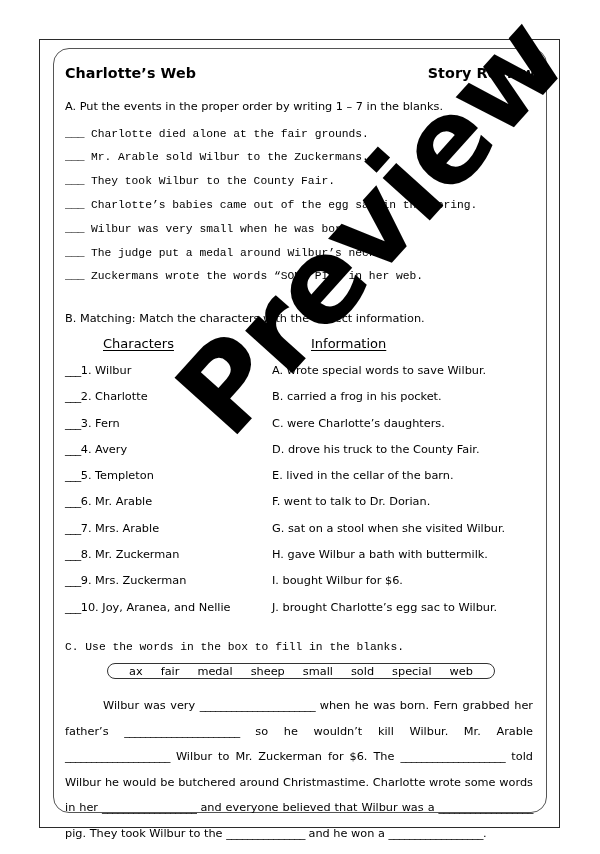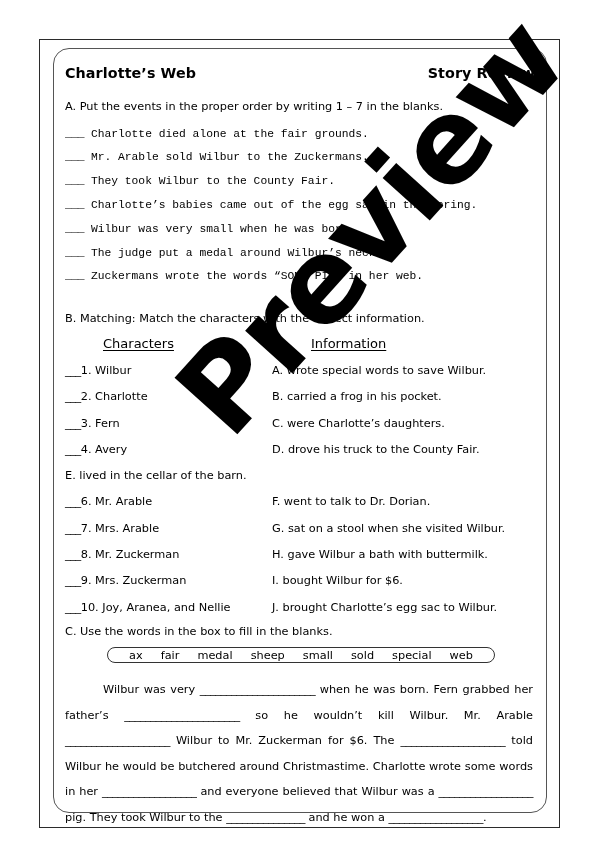"___5. Templeton" div.col-a { html: none -> <div><span>___</span><span>5. Templeton</span></div> }
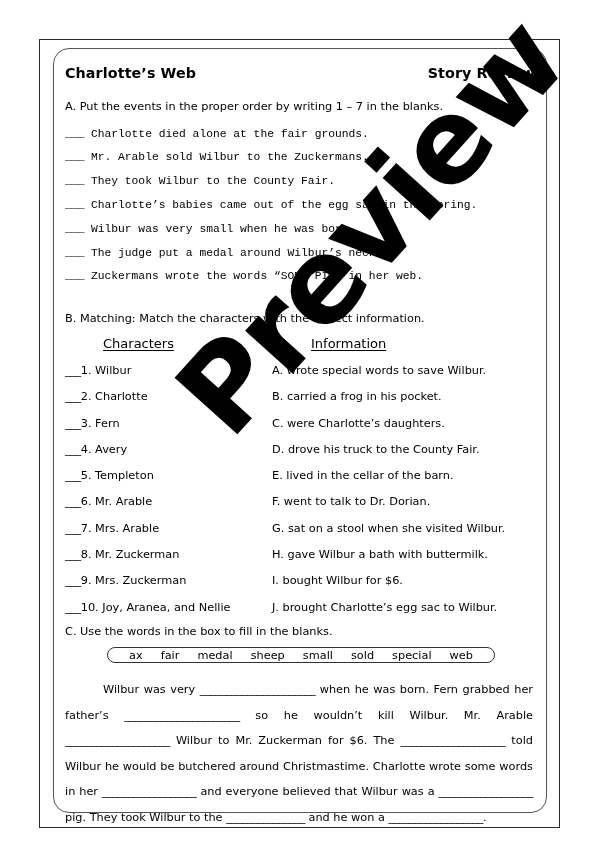"C. Use the words in" #section-c-prompt { font-family: none -> Liberation Mono, monospace; margin-top: 13px -> 29px }
